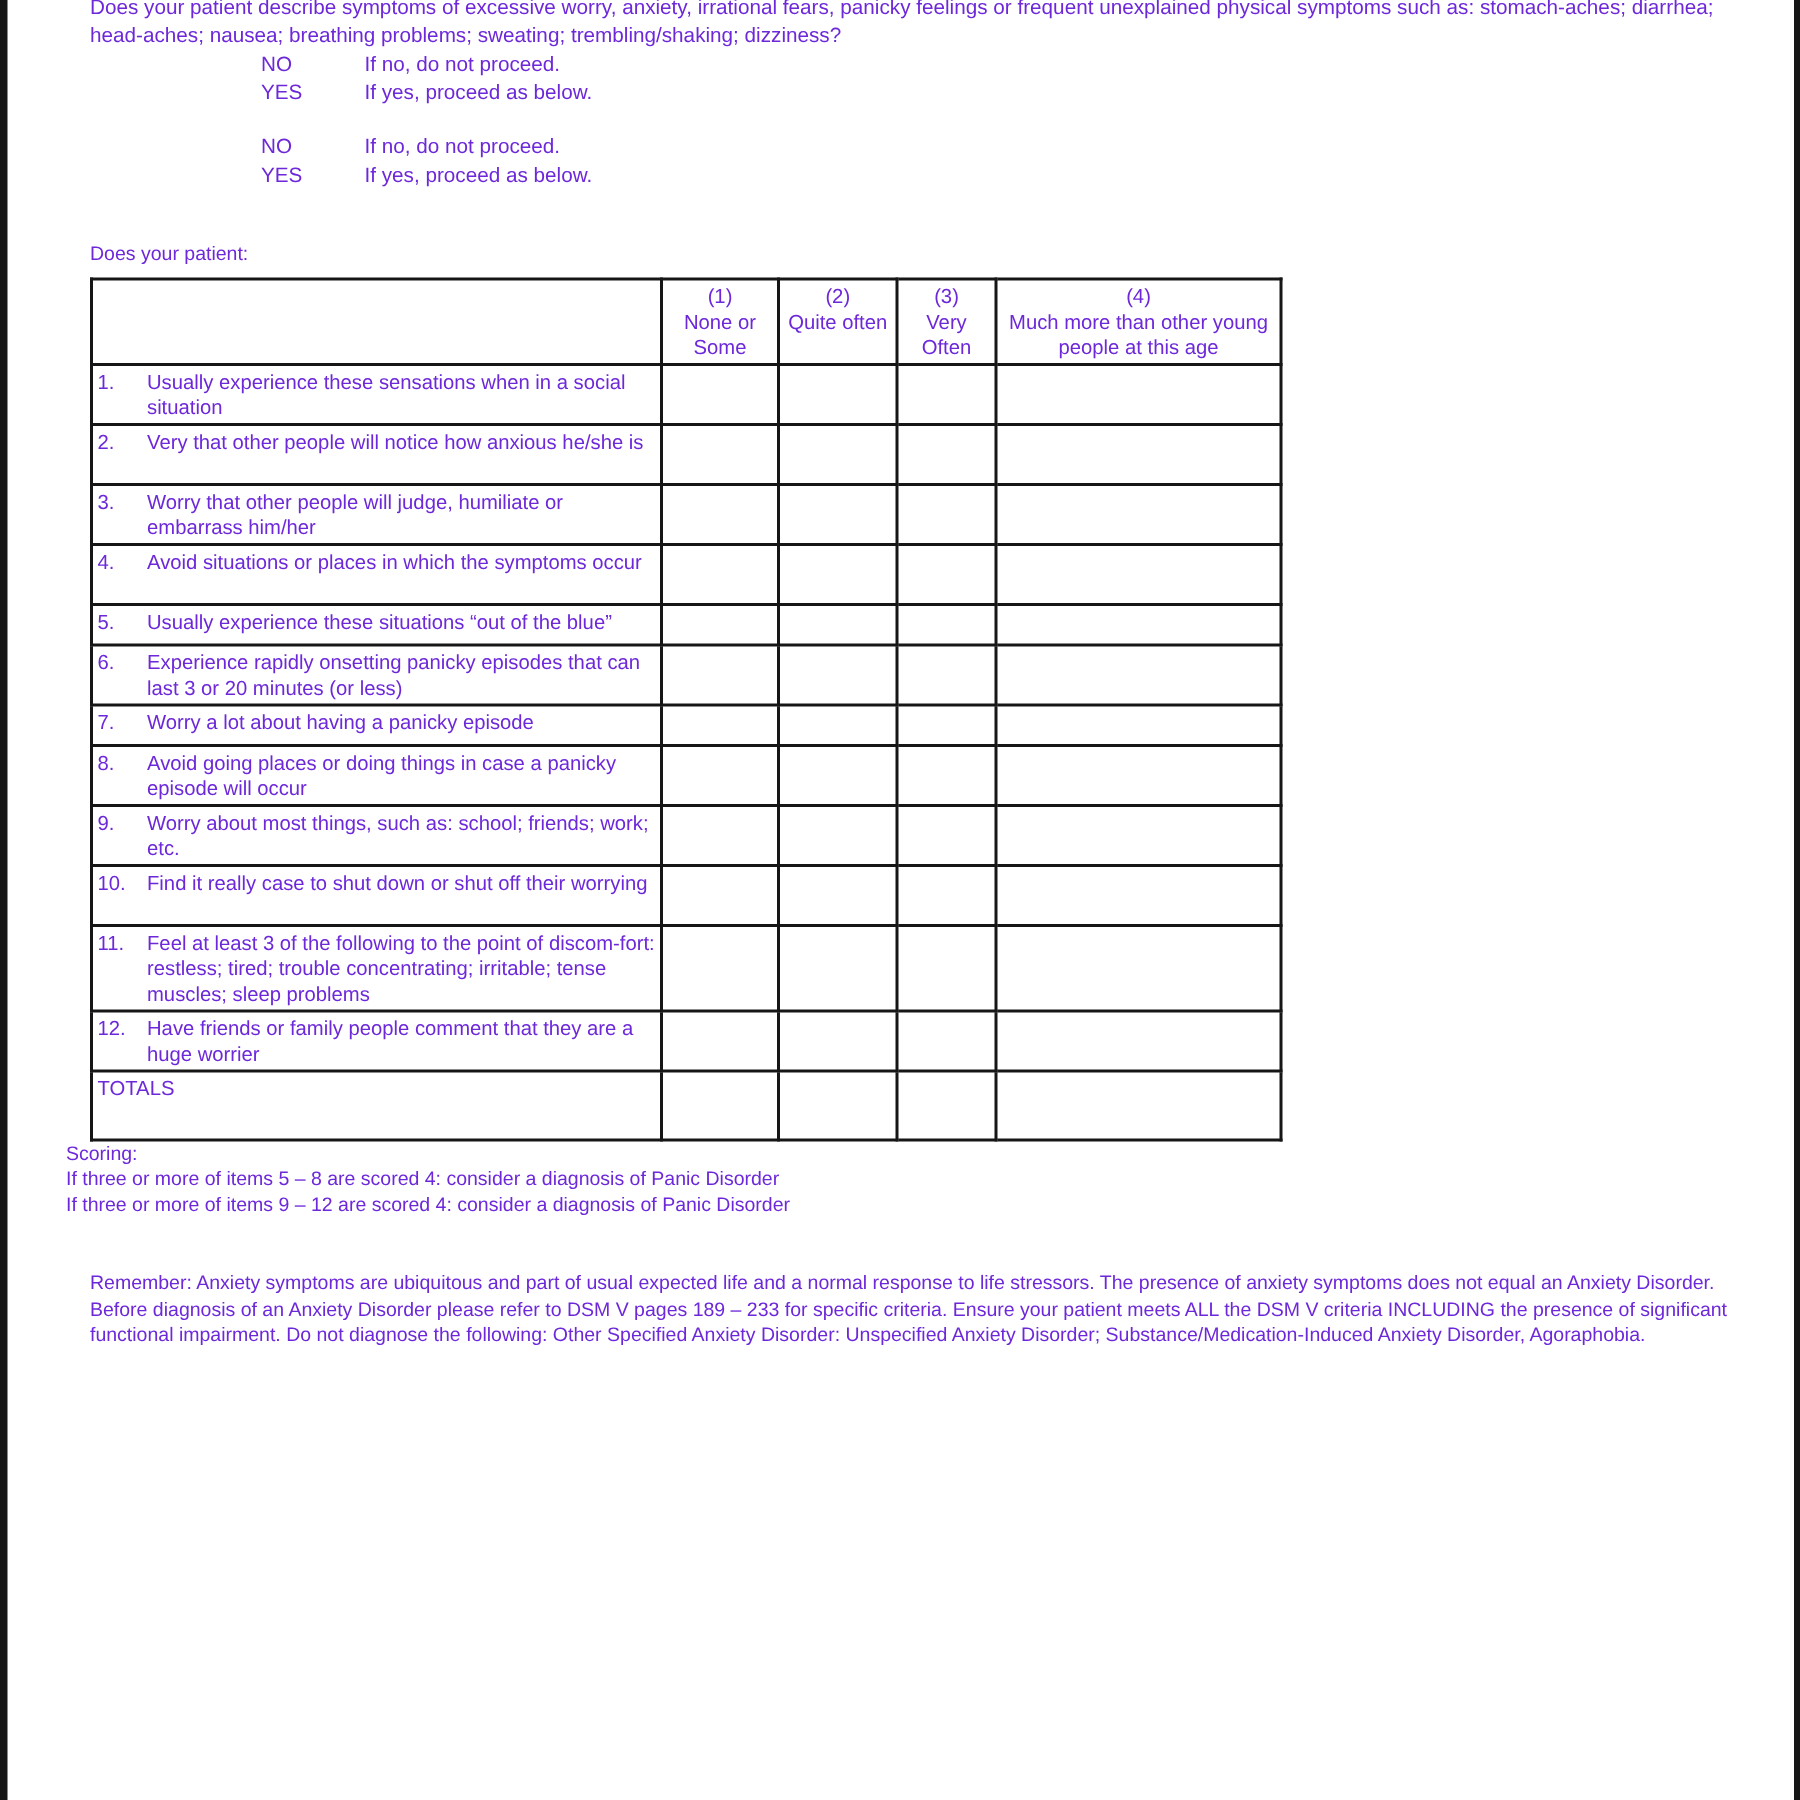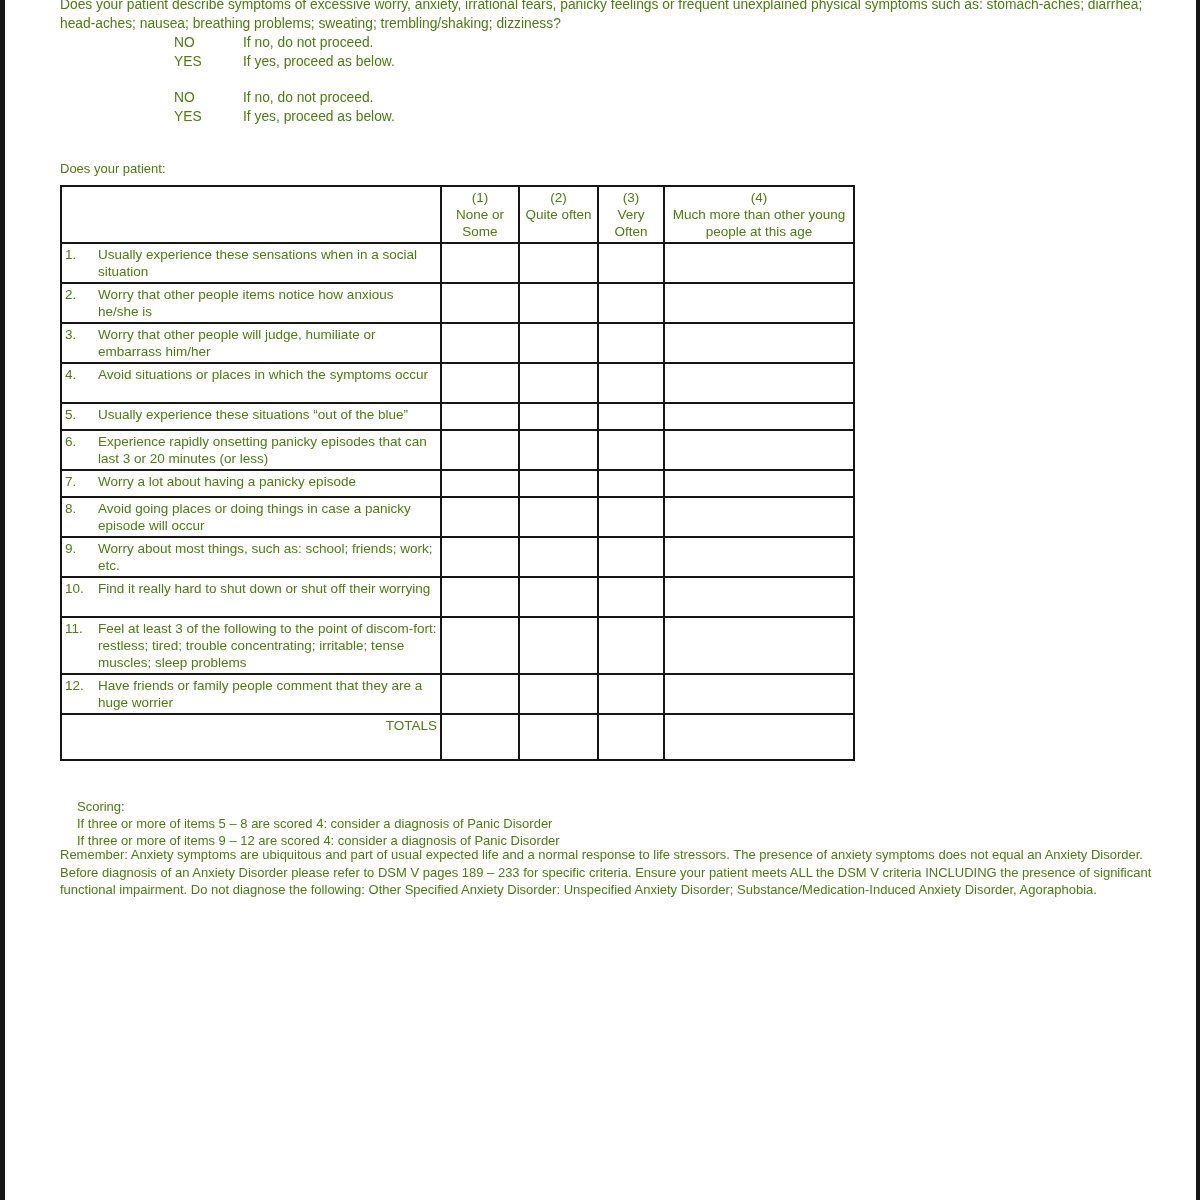"Does your patient describe symptoms" .page { color: #4d7c0f -> #6d28d9 }
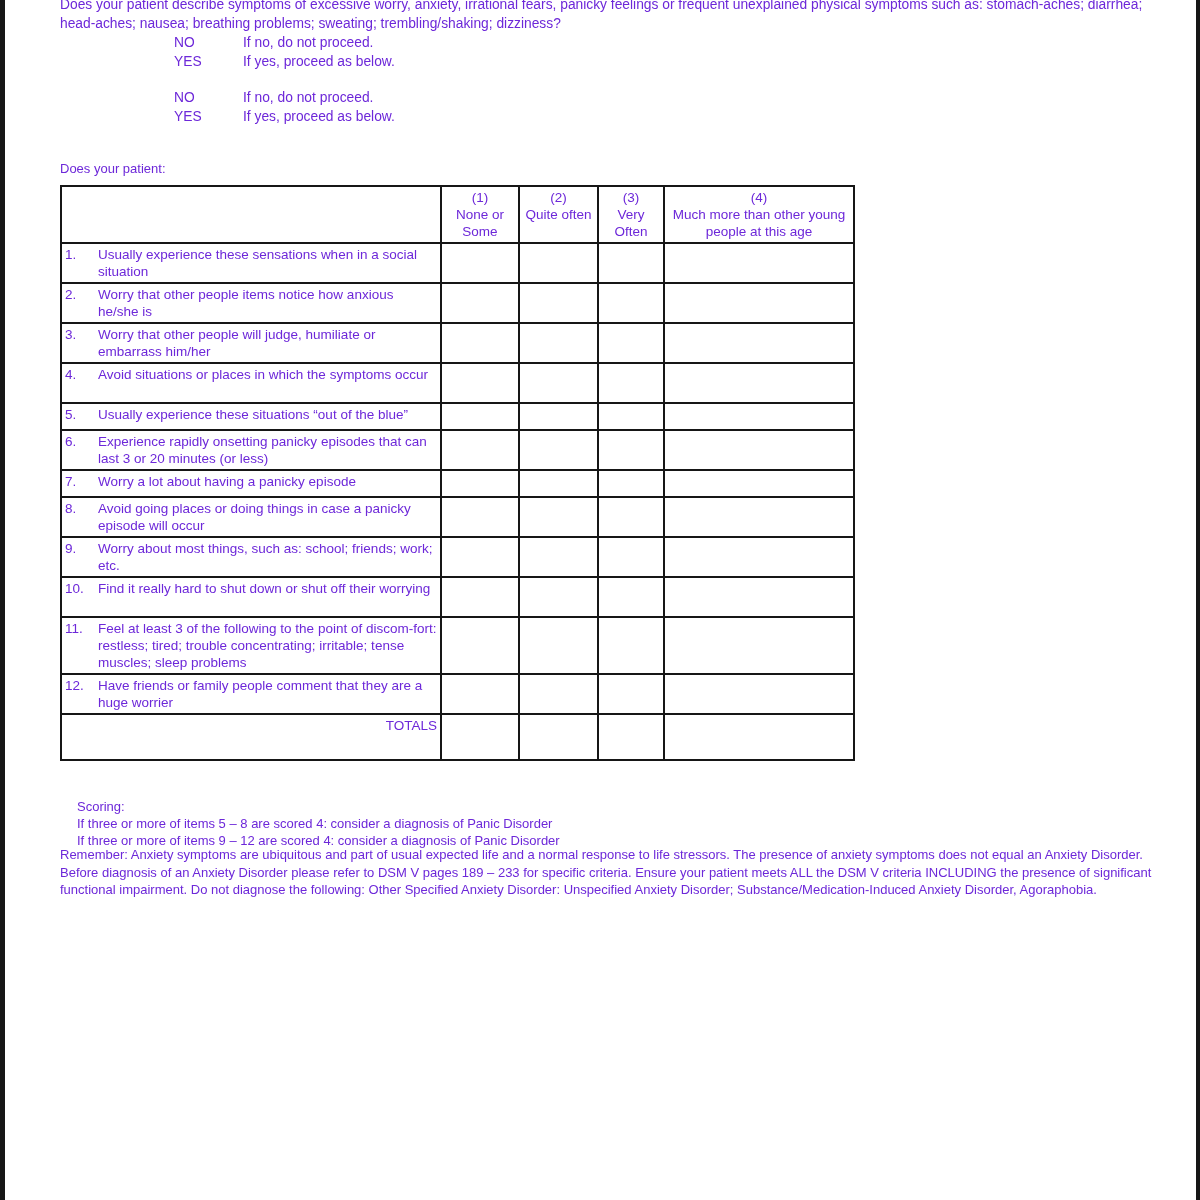"Worry that other people items" span.q-text { text: Worry that other people items -> Very that other people will }
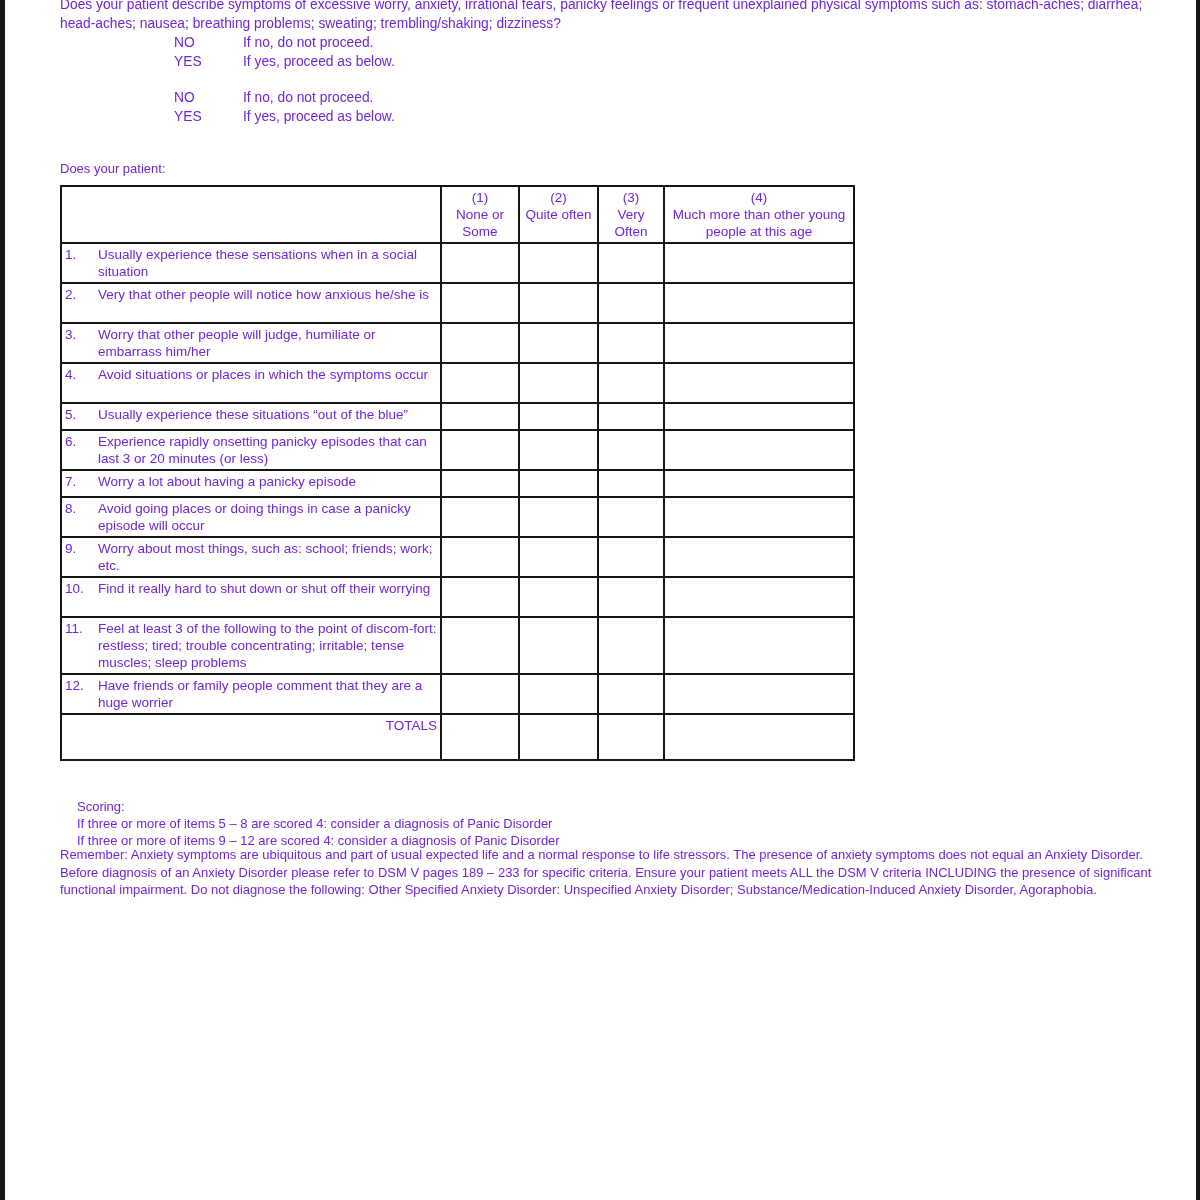"Find it really hard to" span.q-text { text: hard -> case }
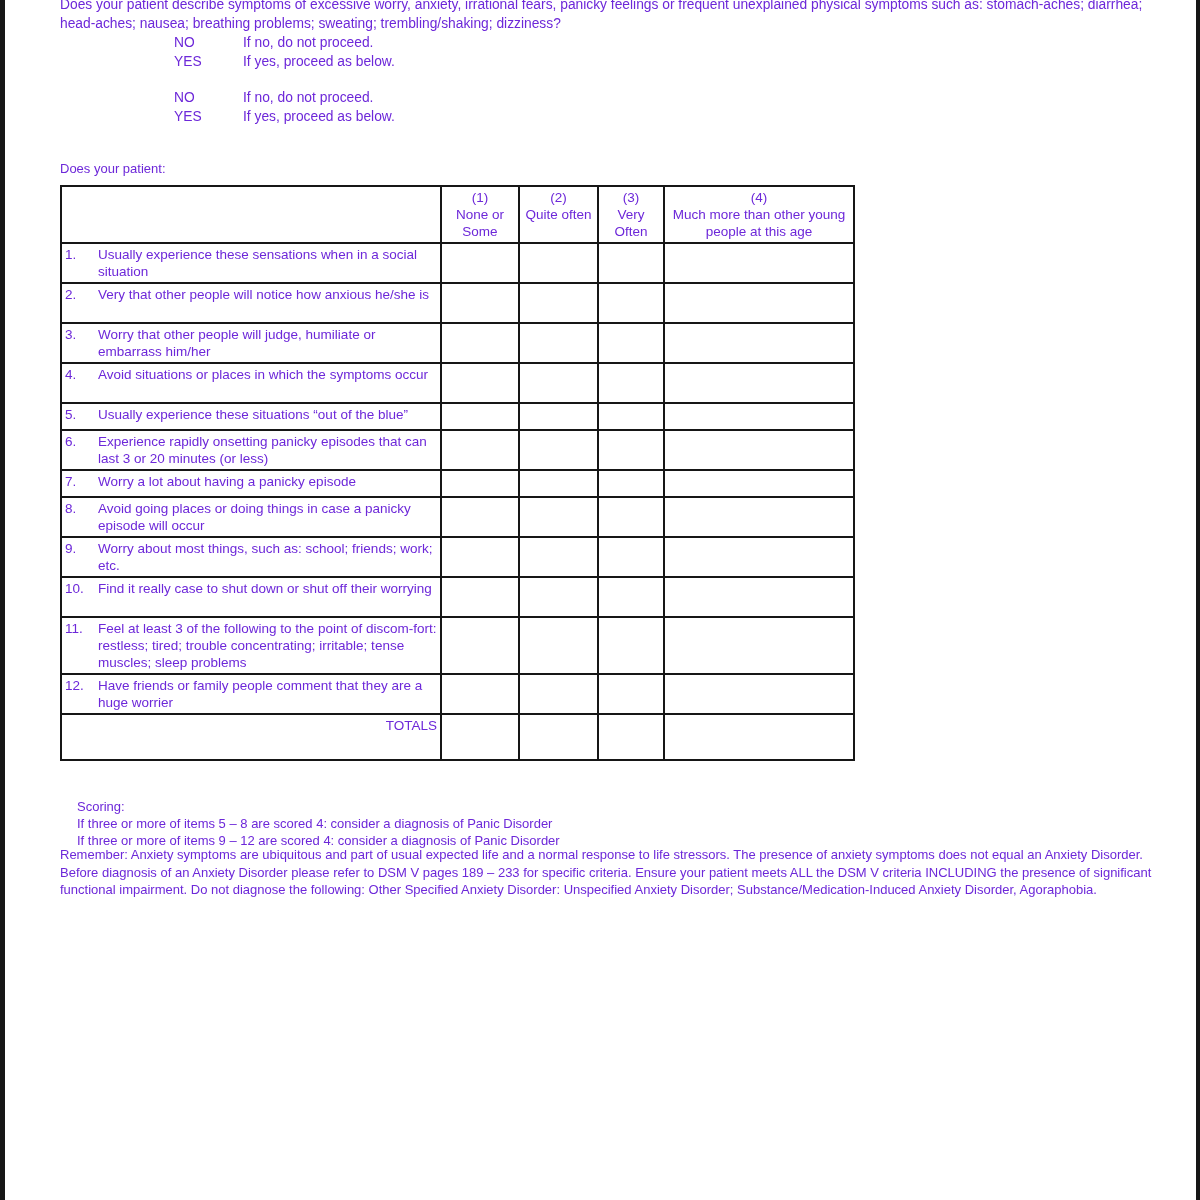"TOTALS" td.tot-cell { text-align: right -> left }
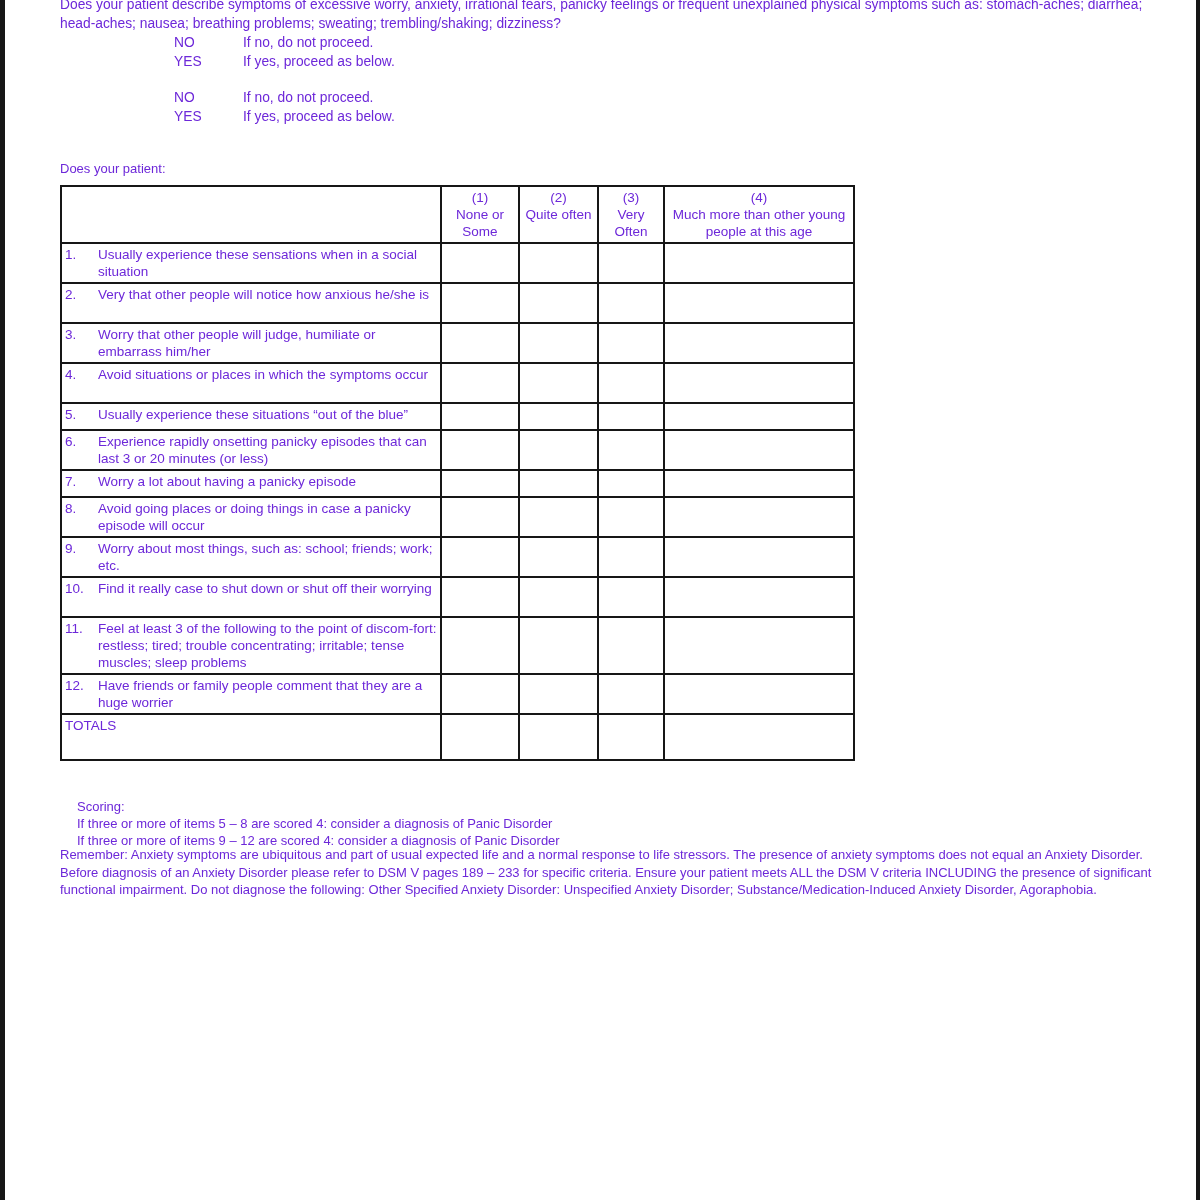"Scoring:" .scoring { left: 72px -> 39px; margin-top: 38px -> none }
